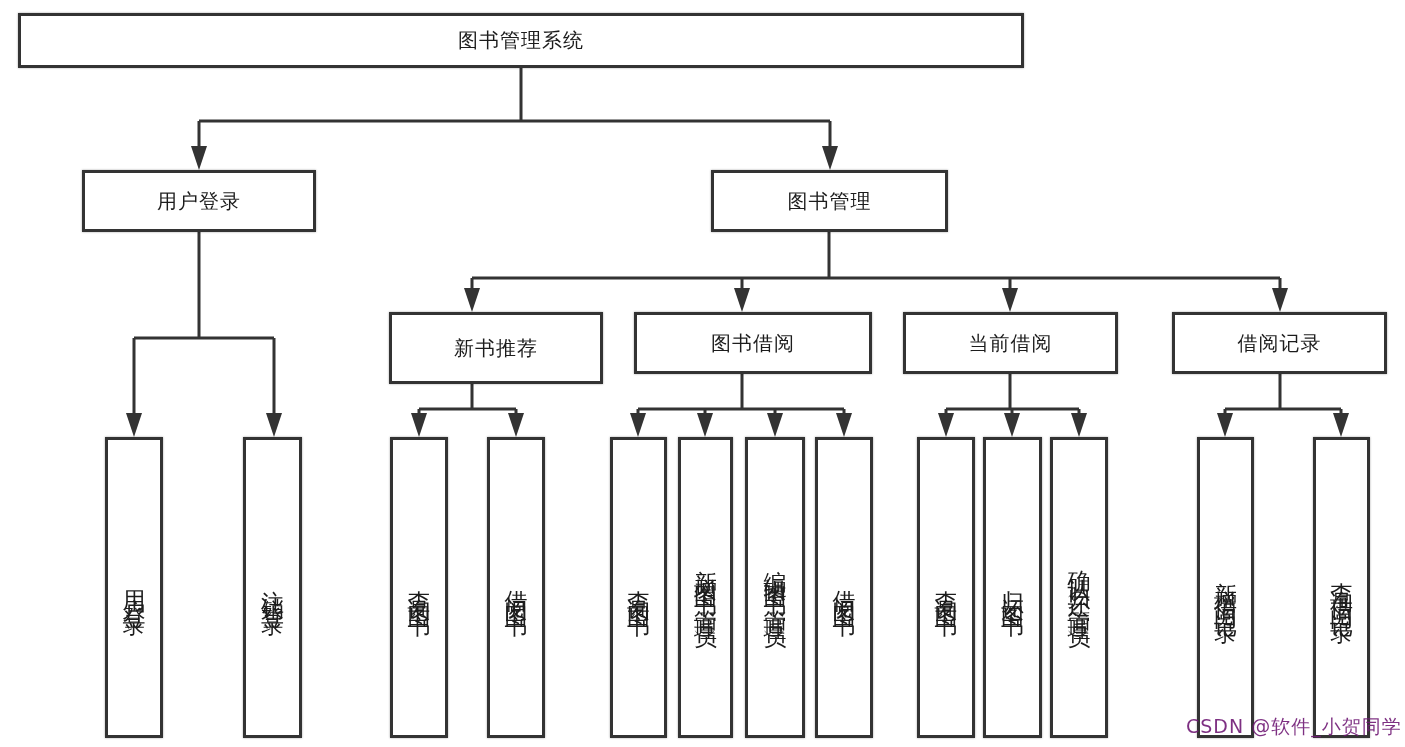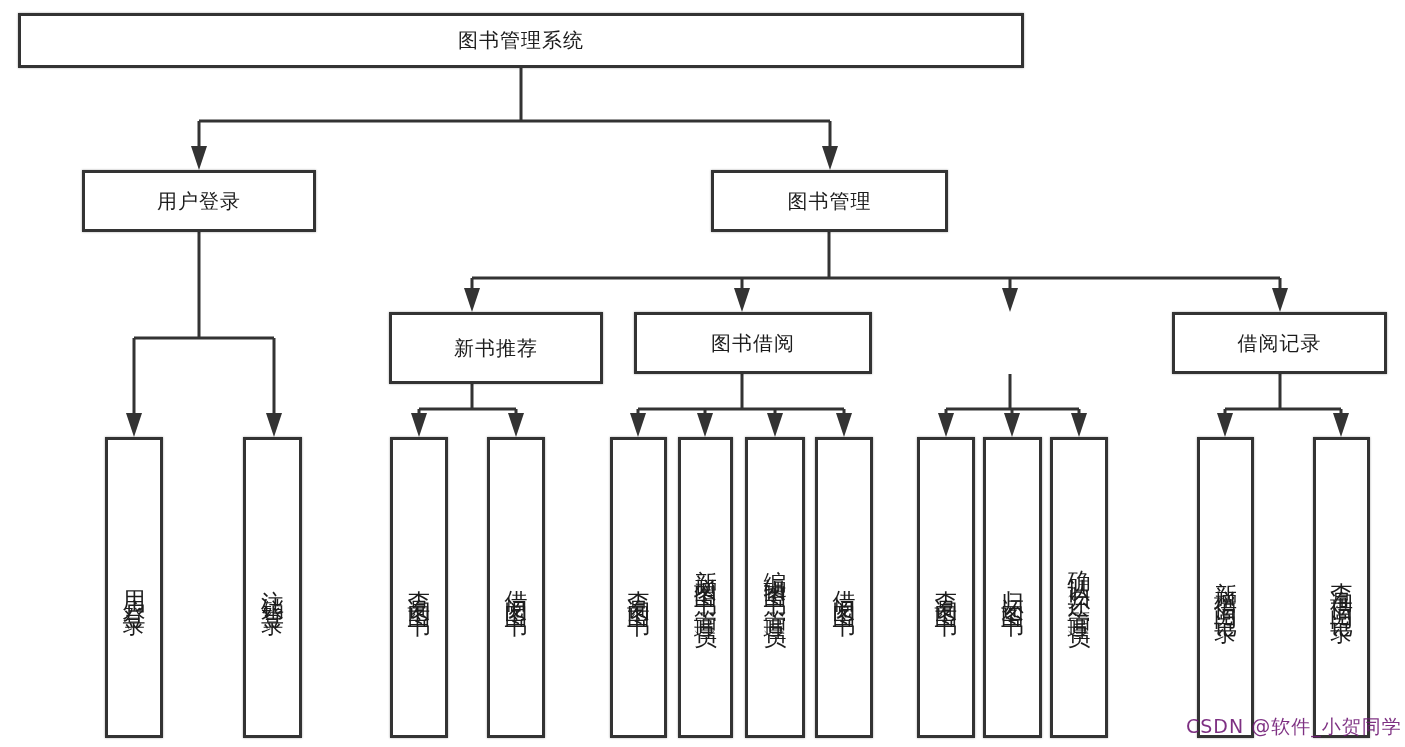"当前借阅" div.node { html: none -> <div> <span>当前借阅</span> </div> }
